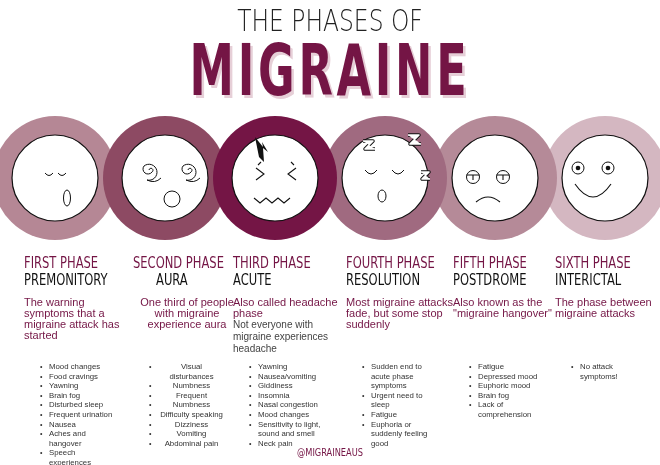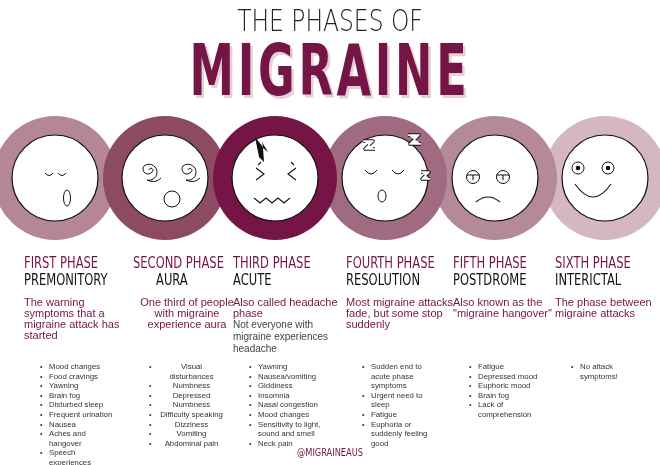"Depressed" li { text: Depressed -> Frequent }
